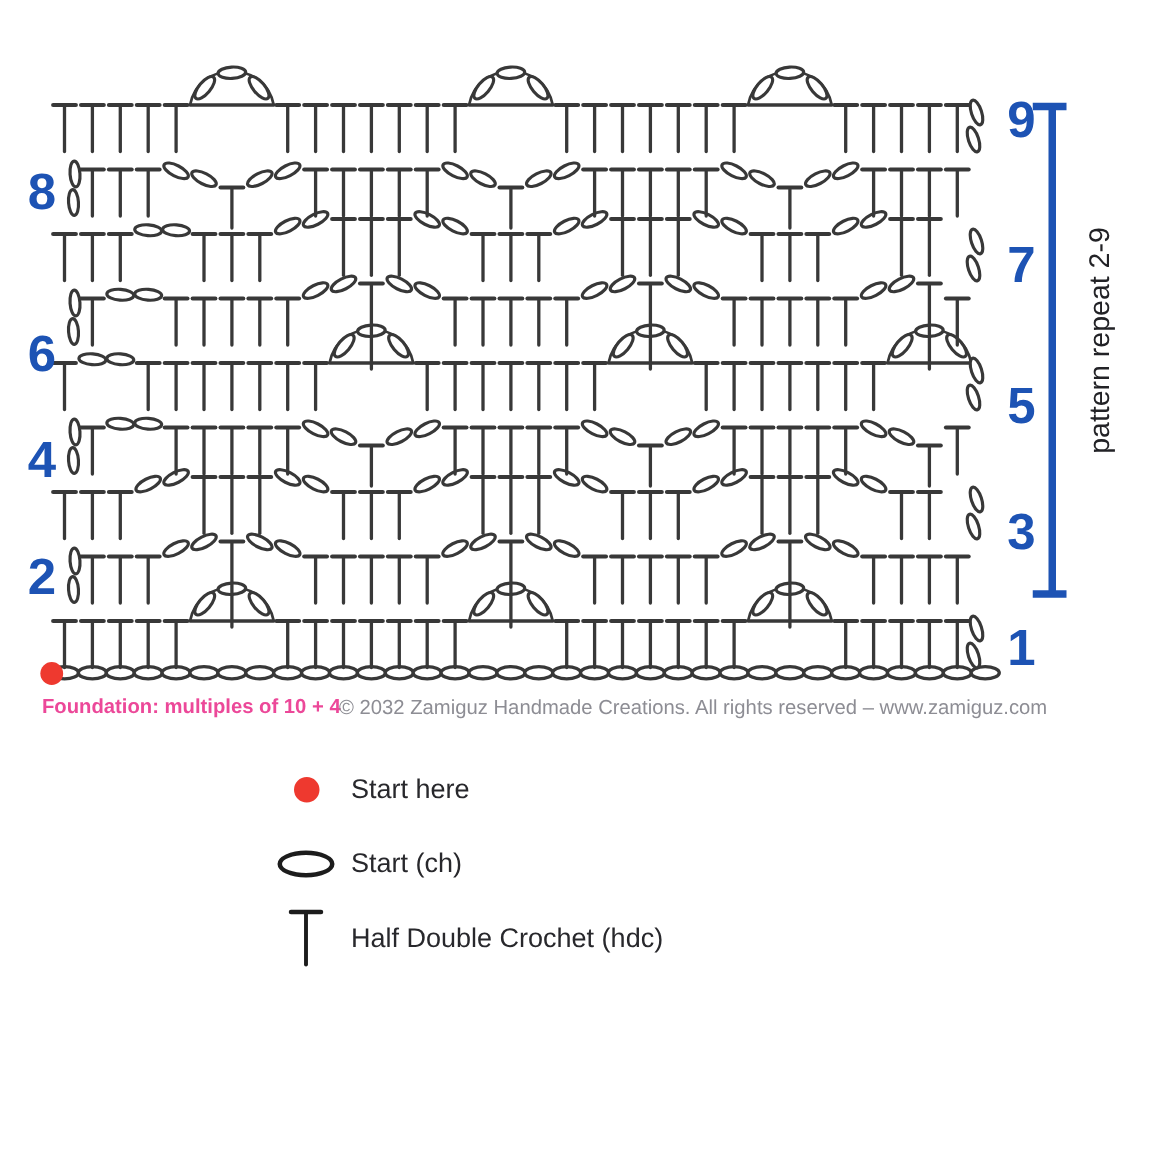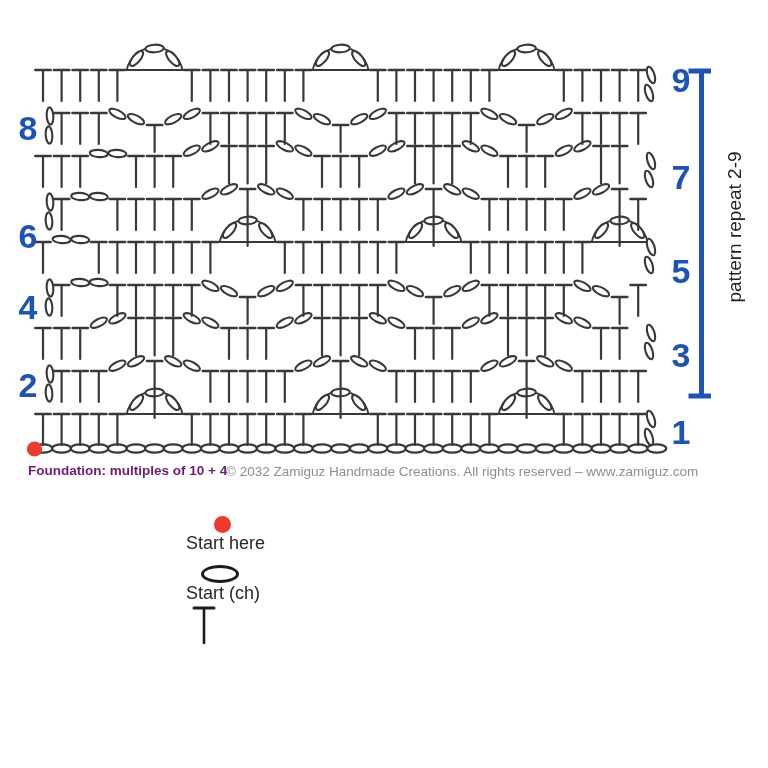"Foundation: multiples of 10 +" .footer-note { color: #701a75 -> #ec4899 }
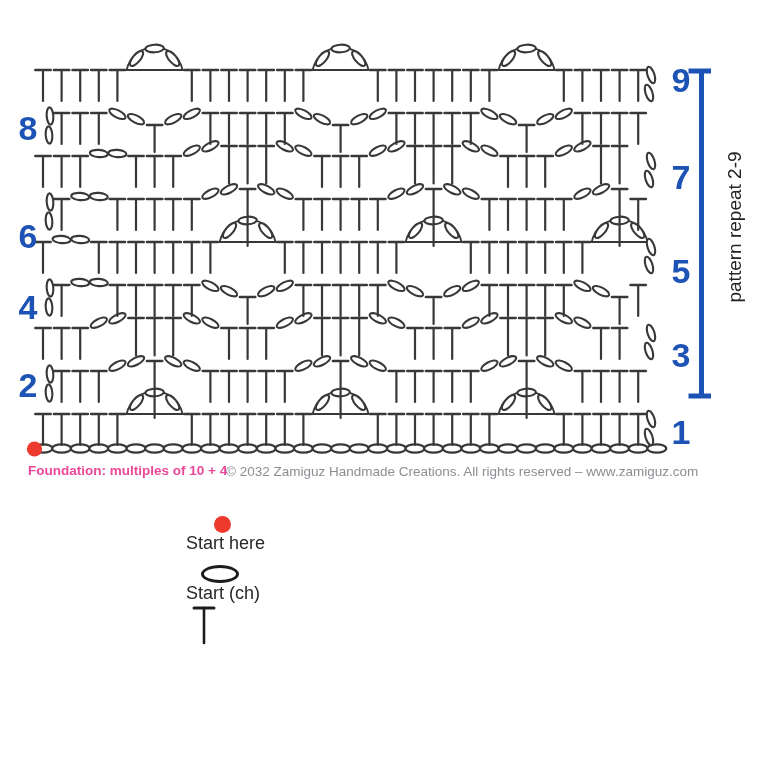"Start here" .legend-row { flex-direction: column -> none }
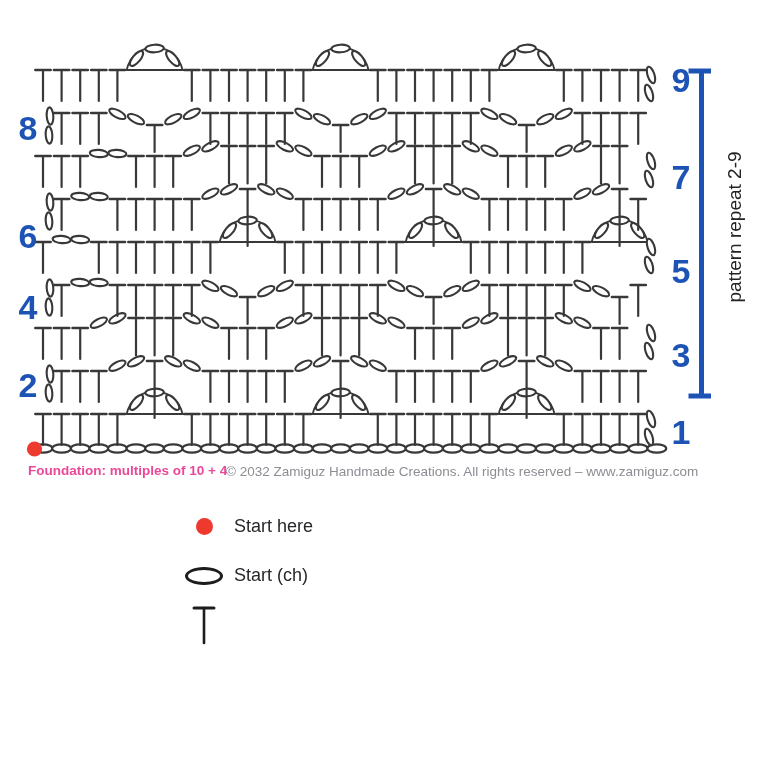"Half Double Crochet (hdc)" div.legend-label { html: none -> <div>Half Double Crochet (hdc)</div> }
